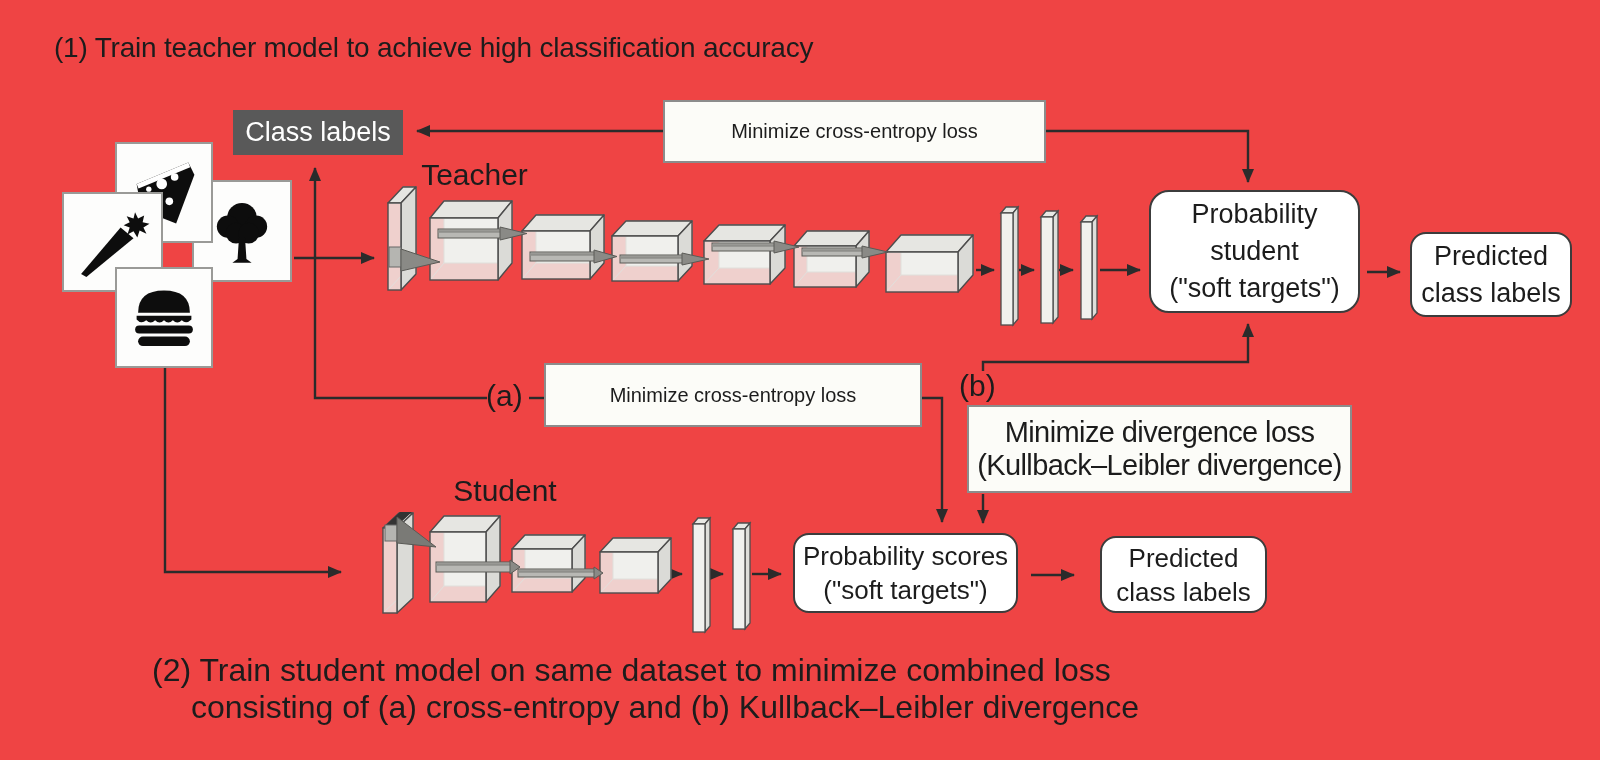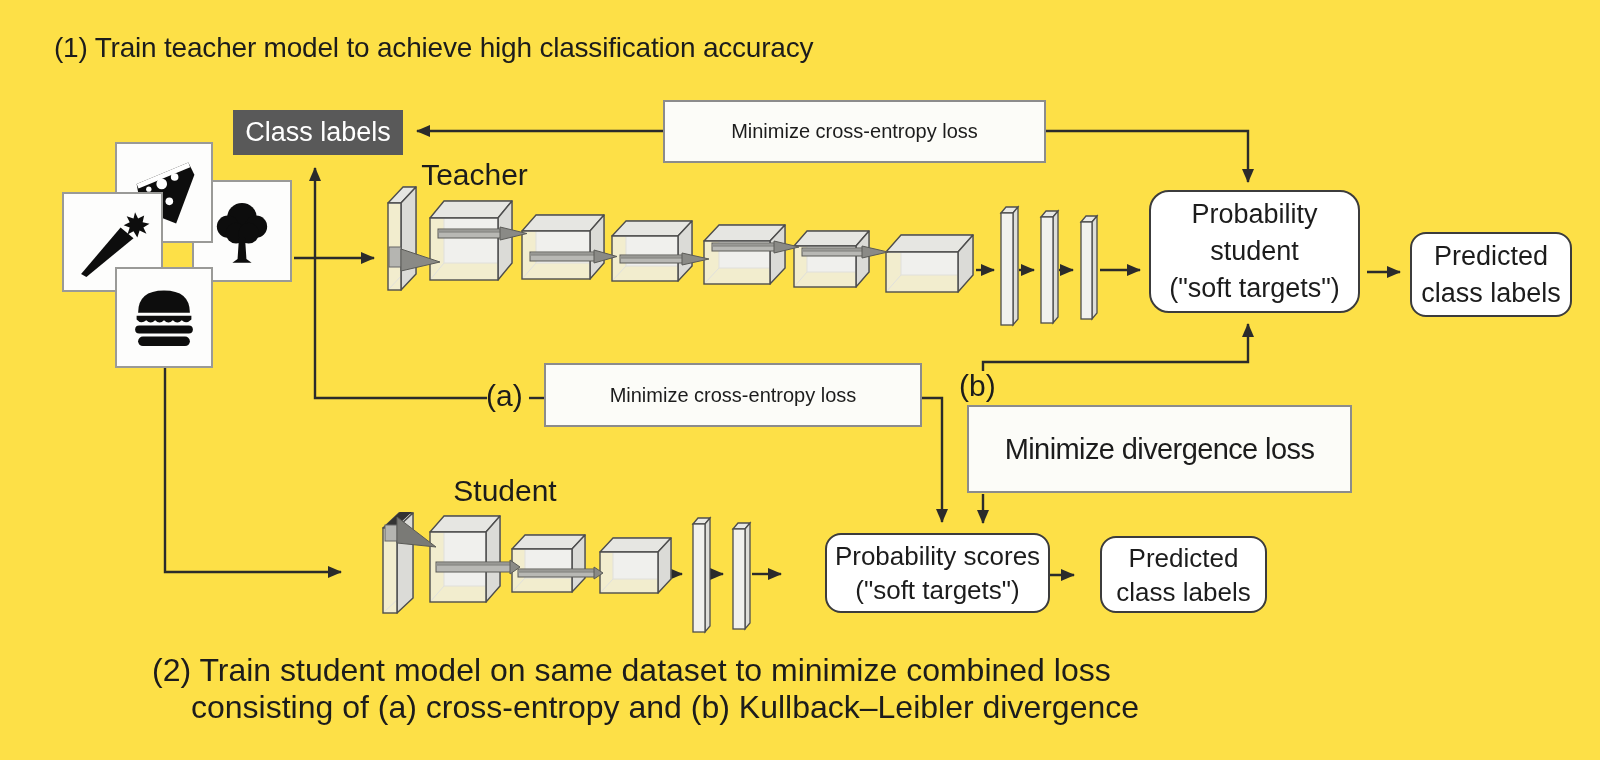"(1) Train teacher model to" #canvas { background: #fde047 -> #ef4444 }
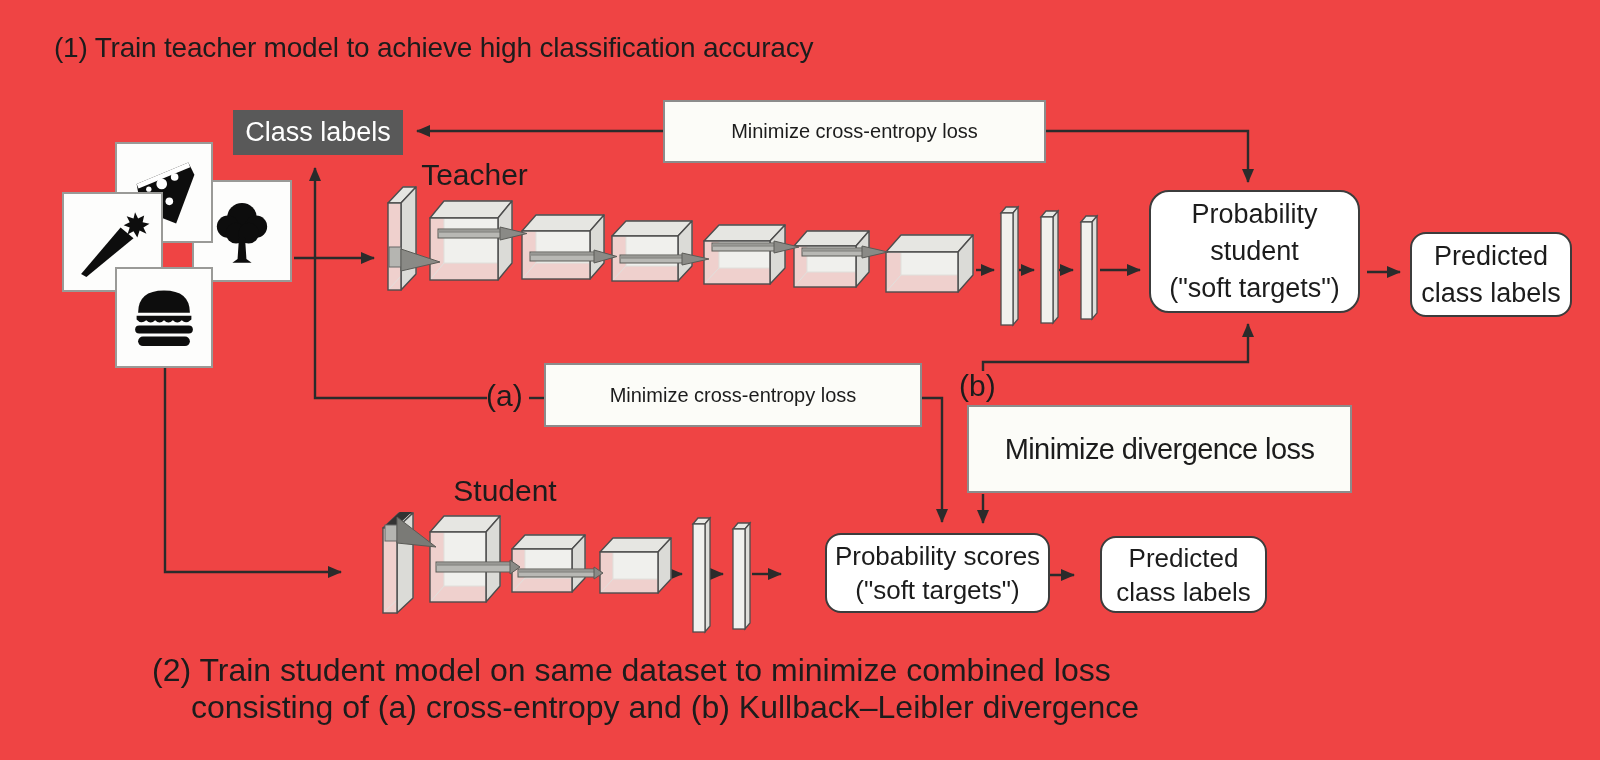"(Kullback–Leibler divergence)" span.l2 { html: none -> <span>(Kullback–Leibler divergence)</span> }
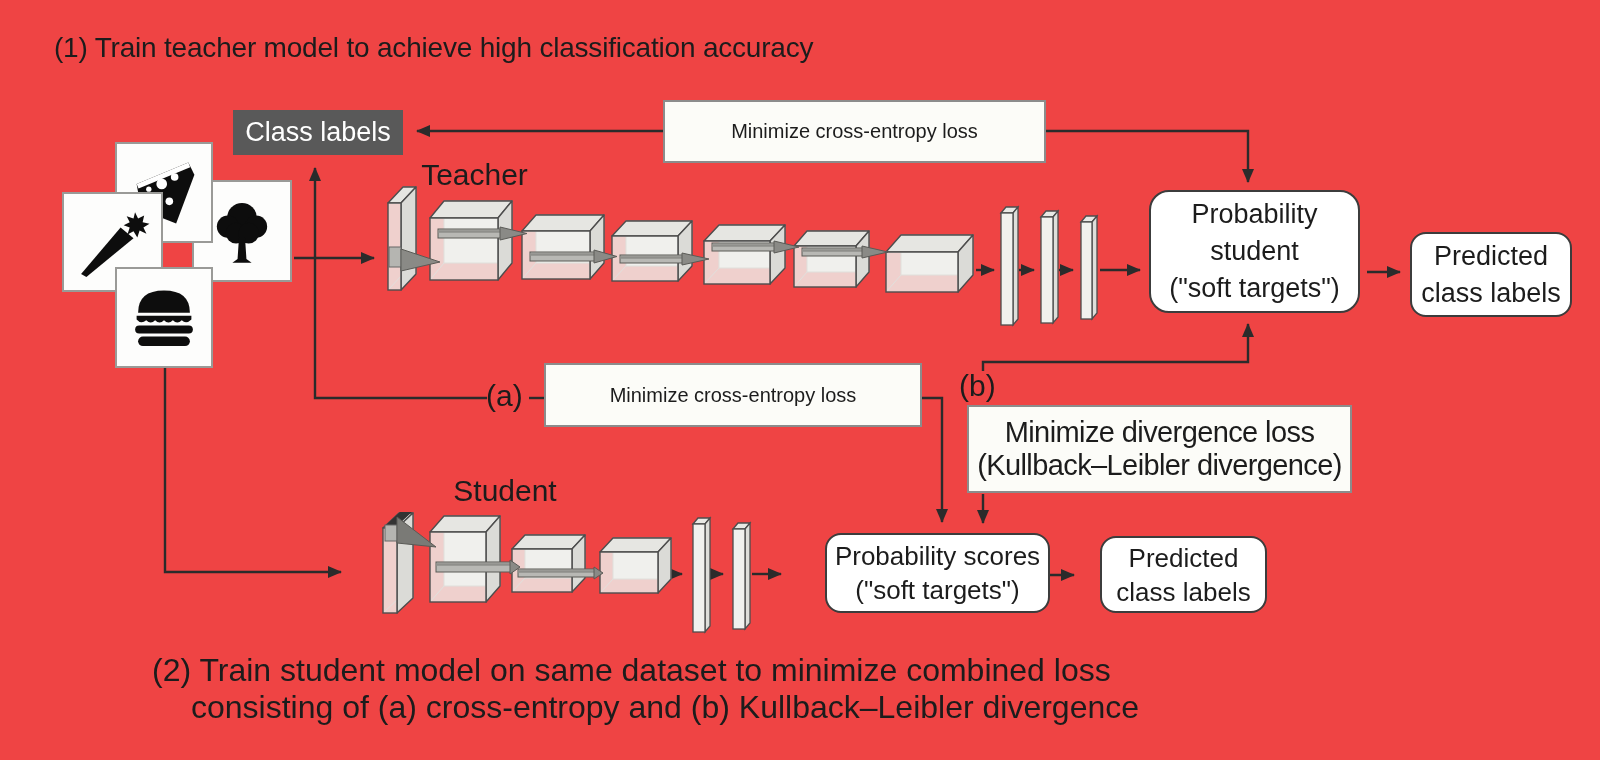"Probability scores" div.abs { margin-left: 32px -> none }
